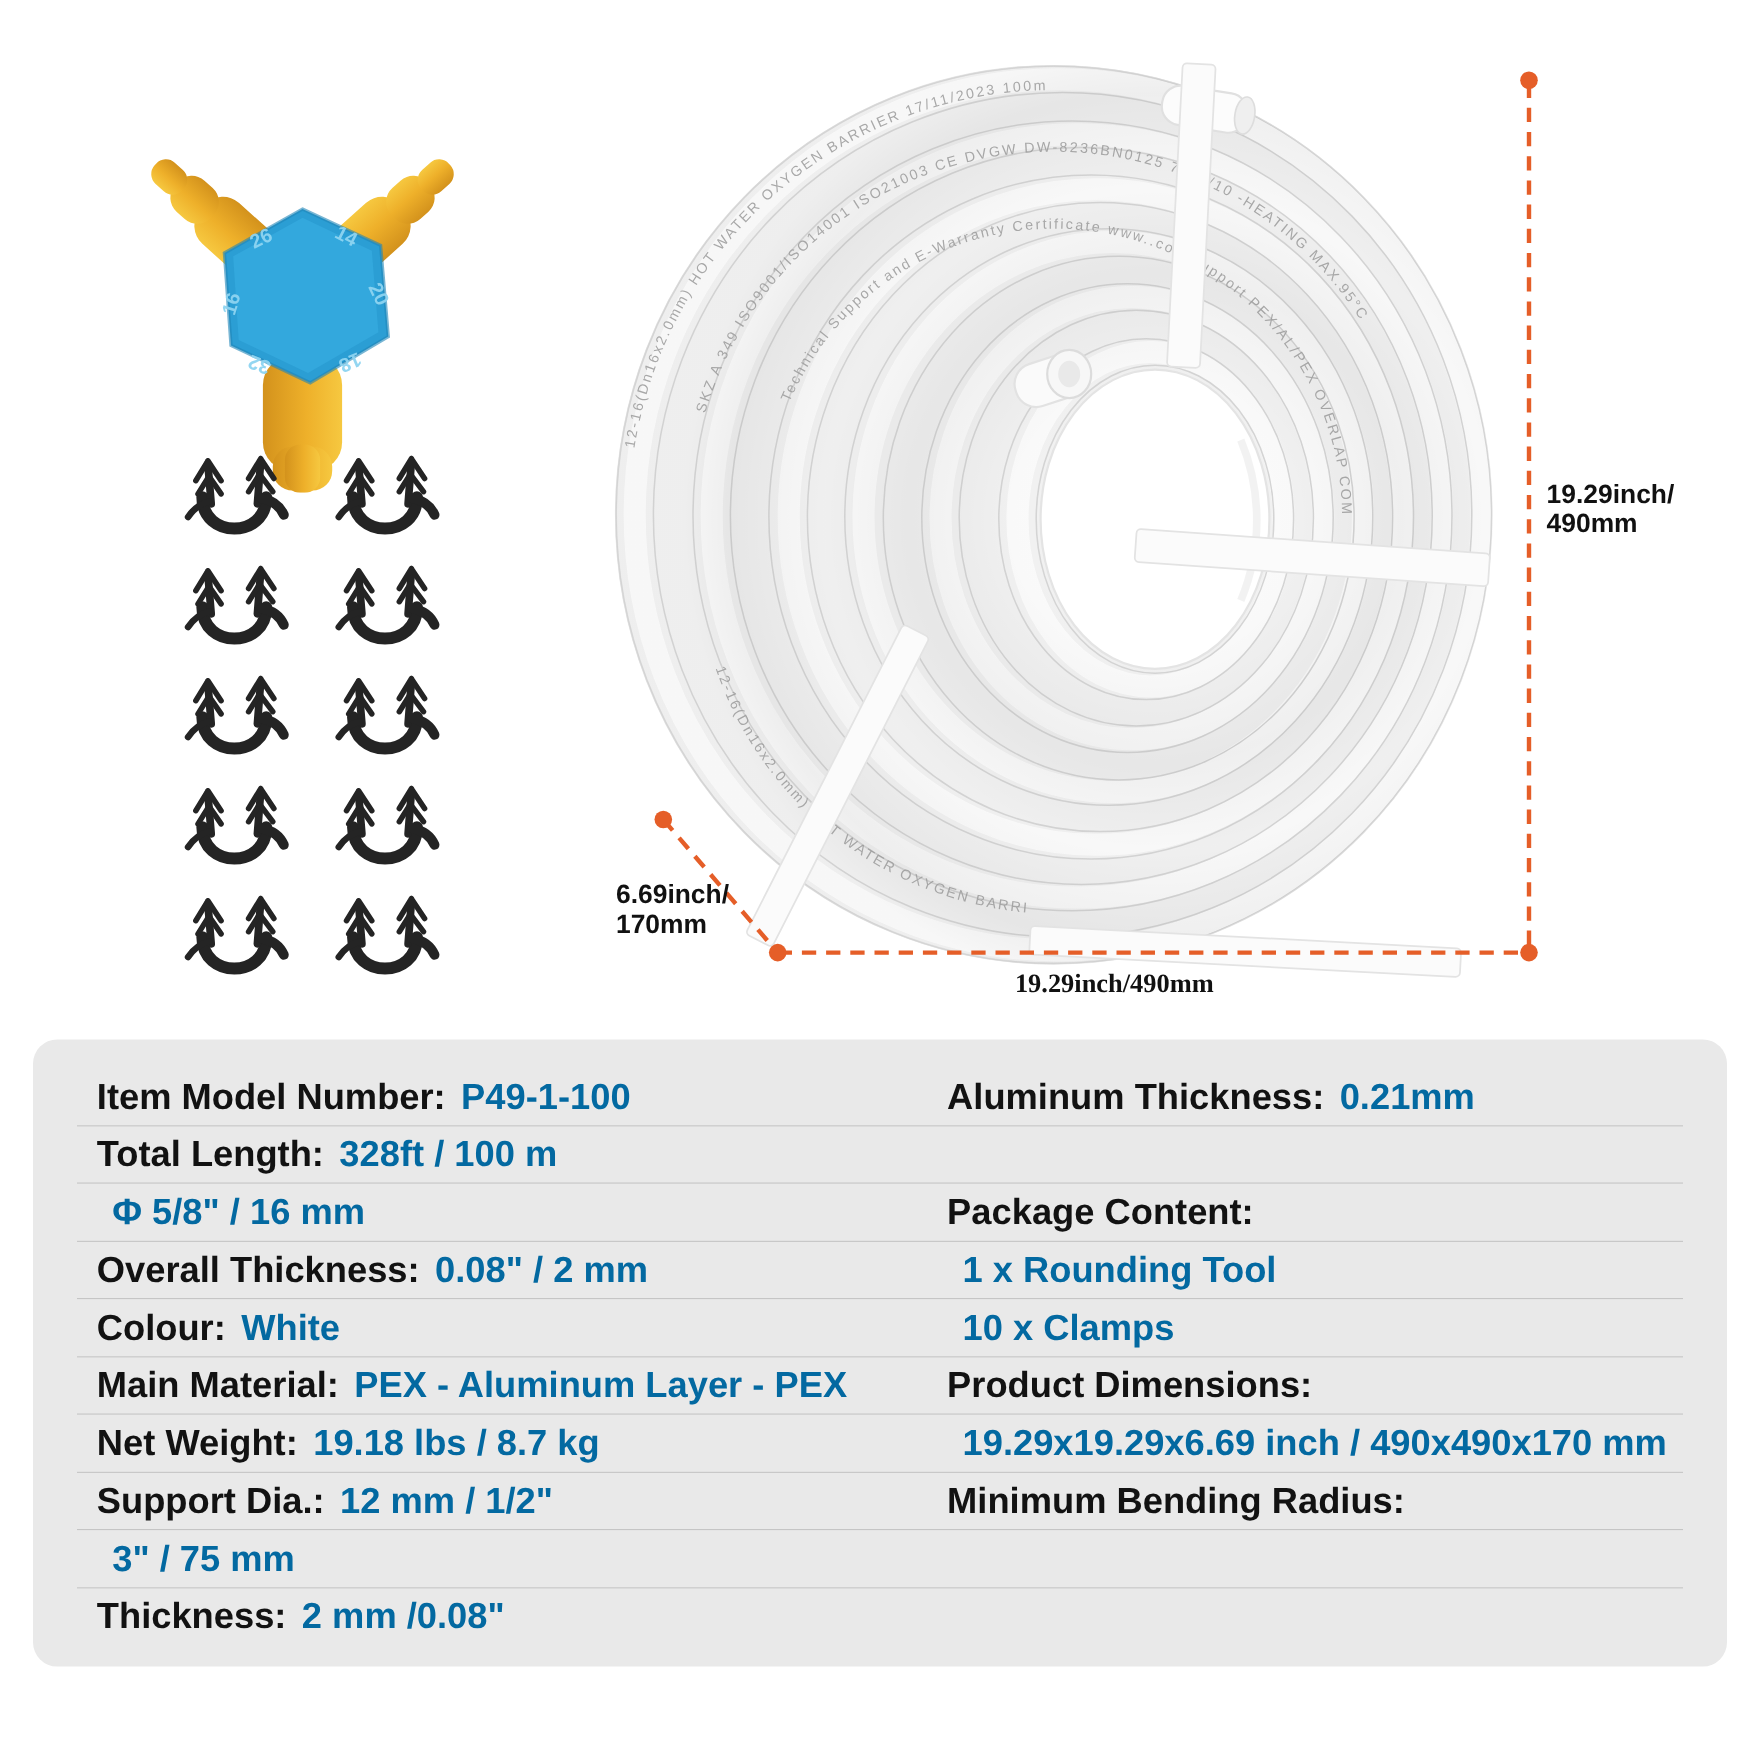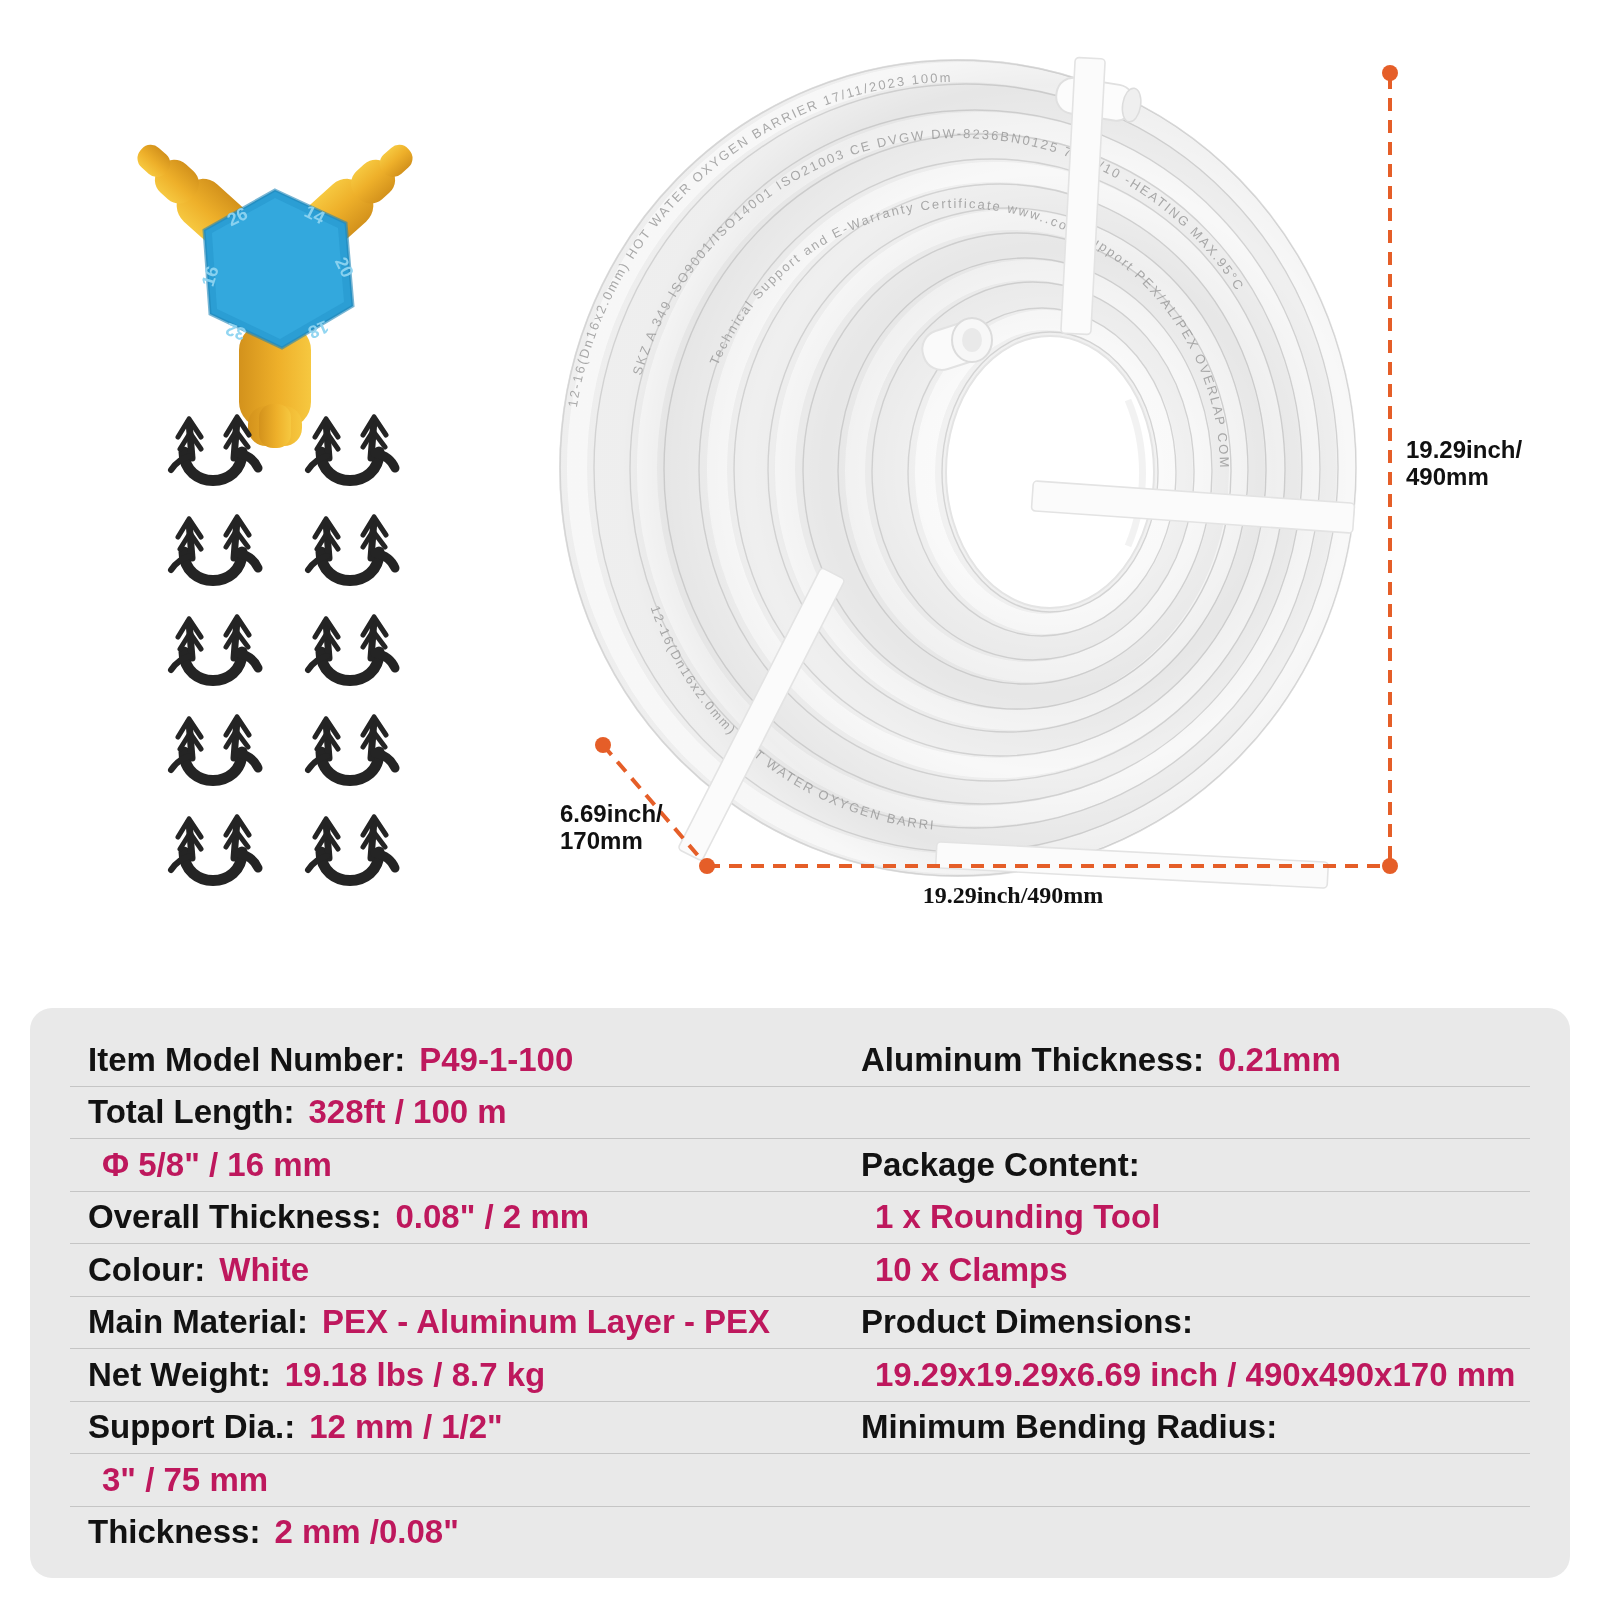"Item Model Number:" .spec-table { top: 1008px -> 945px }
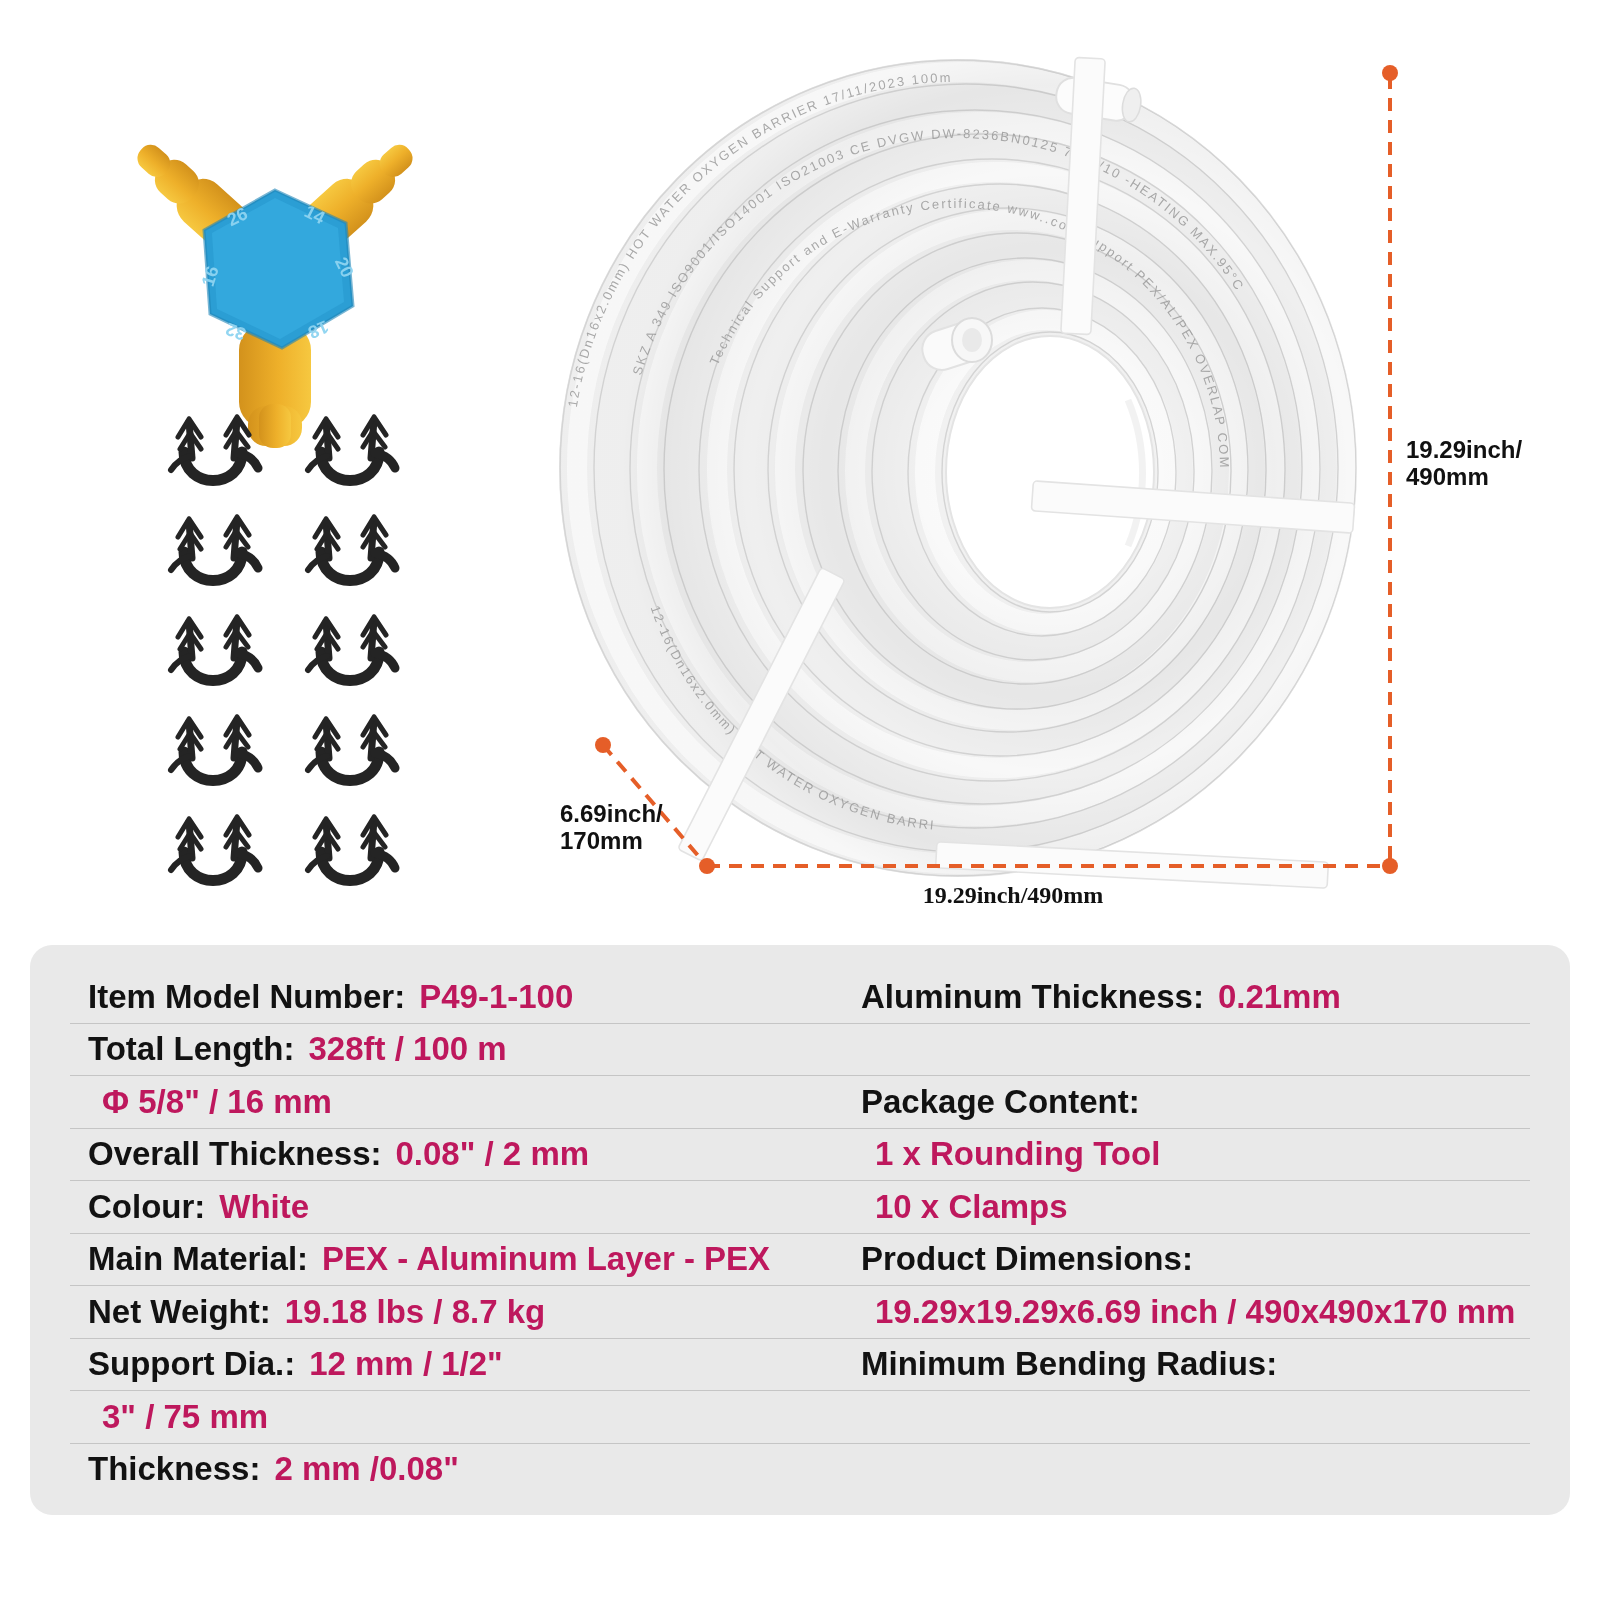"P49-1-100" .spec-value { color: #be185d -> #0369a1 }
